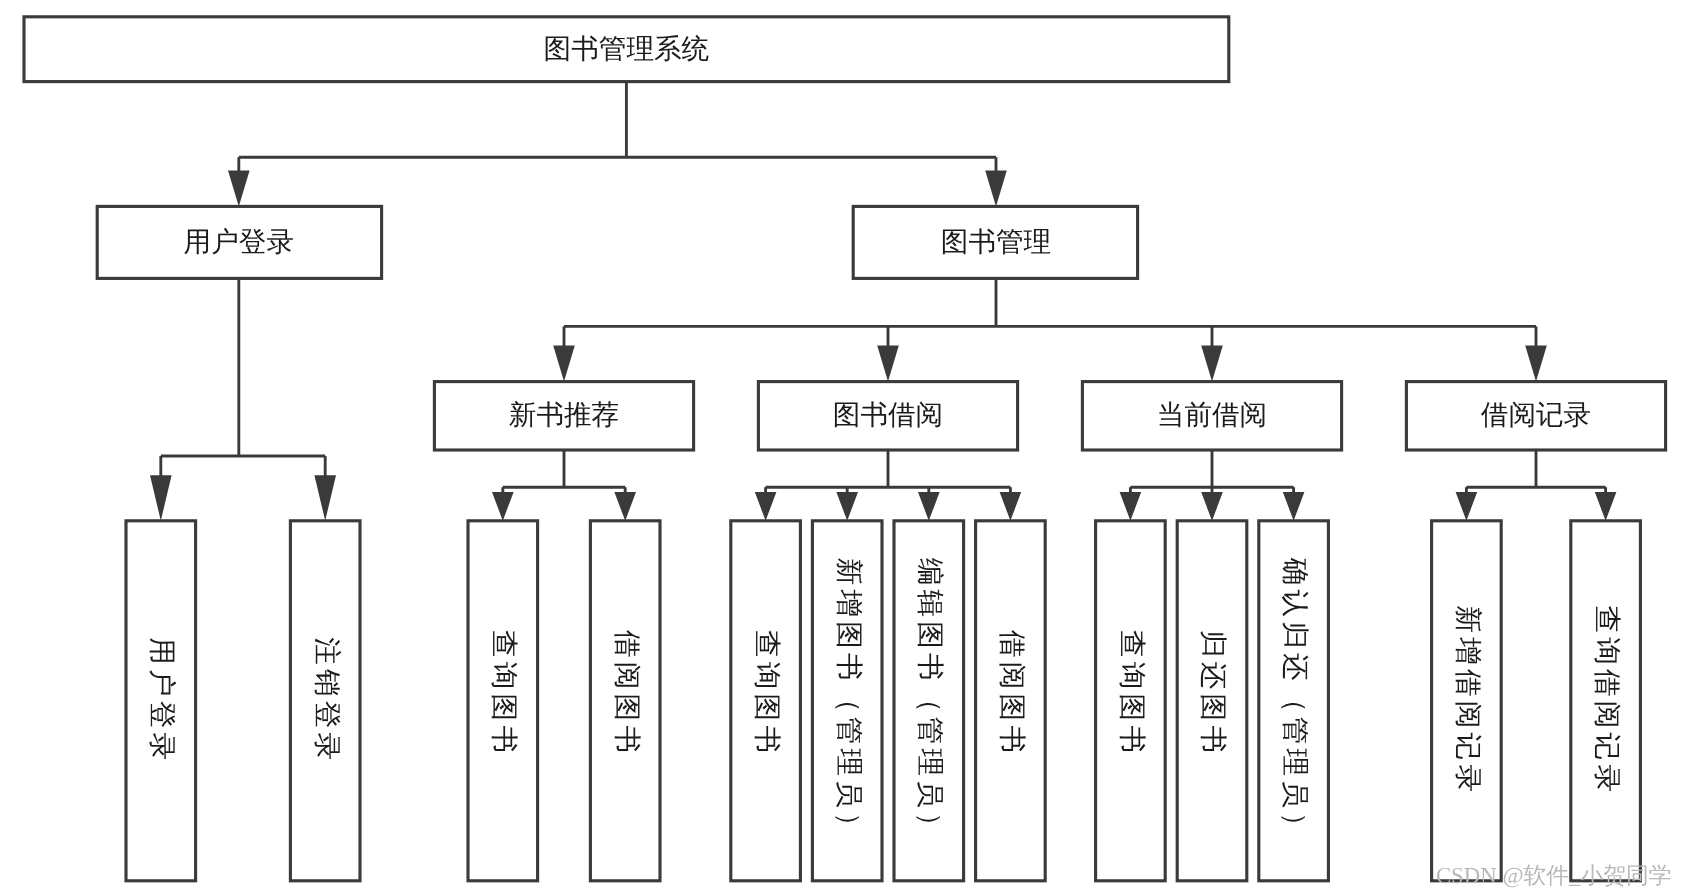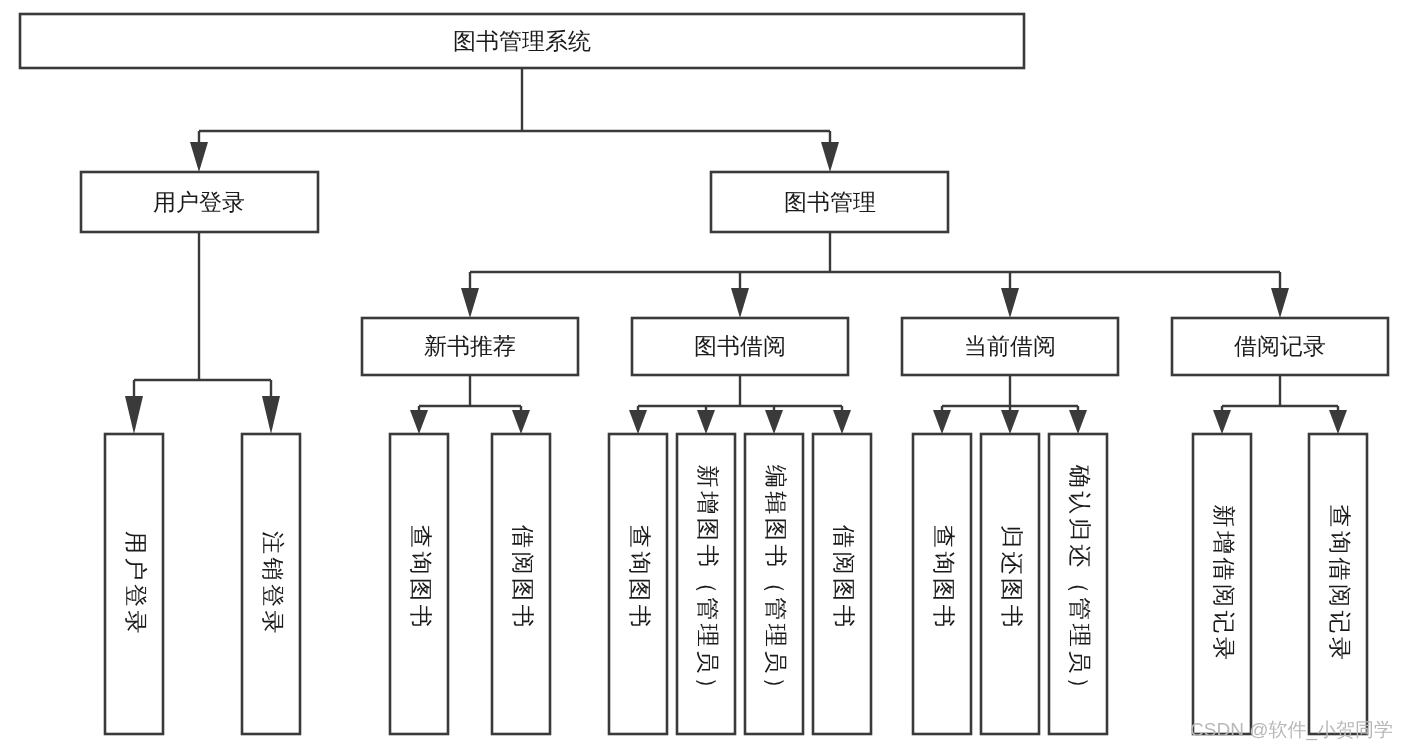"CSDN @软件_小贺同学" .watermark { font-family: Liberation Sans, sans-serif -> Liberation Serif, serif }
